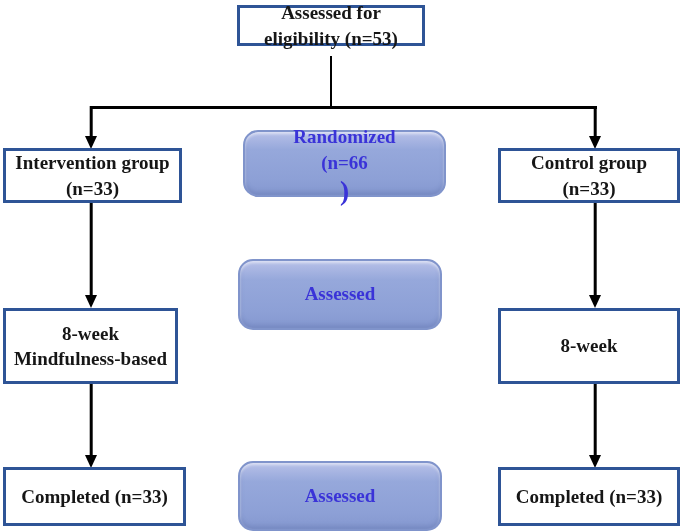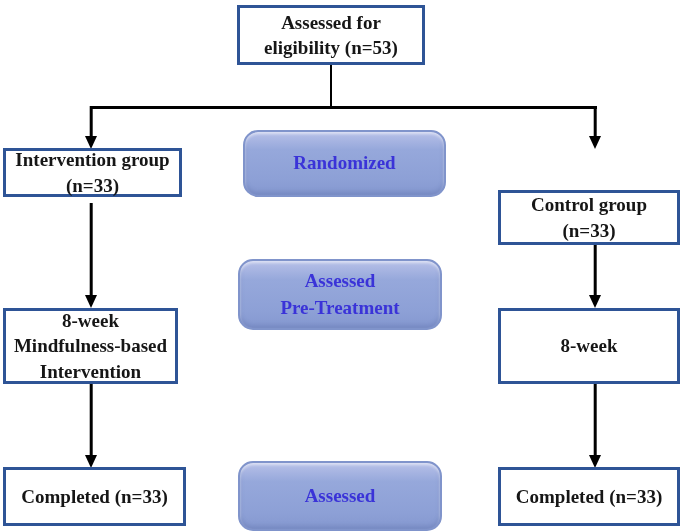"Assessed for" #box-eligibility { height: 60px -> 41px }
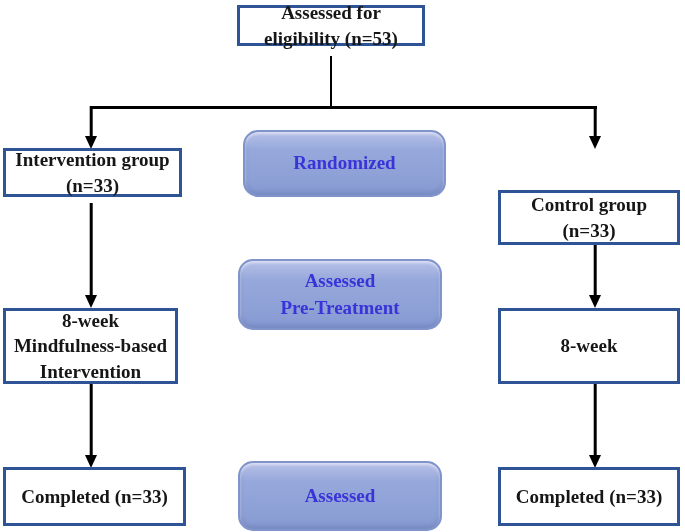"Intervention group" #box-intervention-group { height: 49px -> 55px }
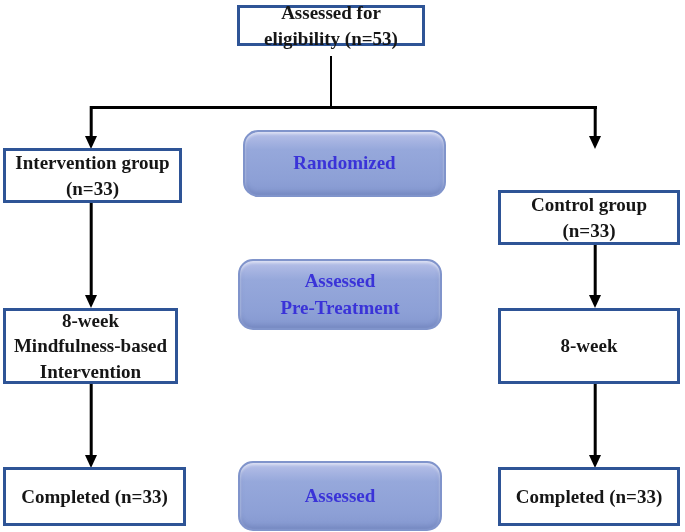"(n=66" span { html: none -> <span><span>(n=66</span><span>)</span></span> }
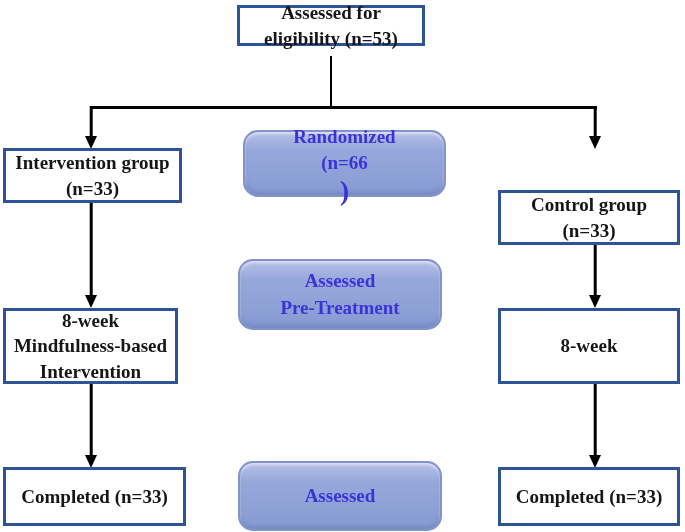"Control group" #box-control-group { margin-top: 42px -> none }
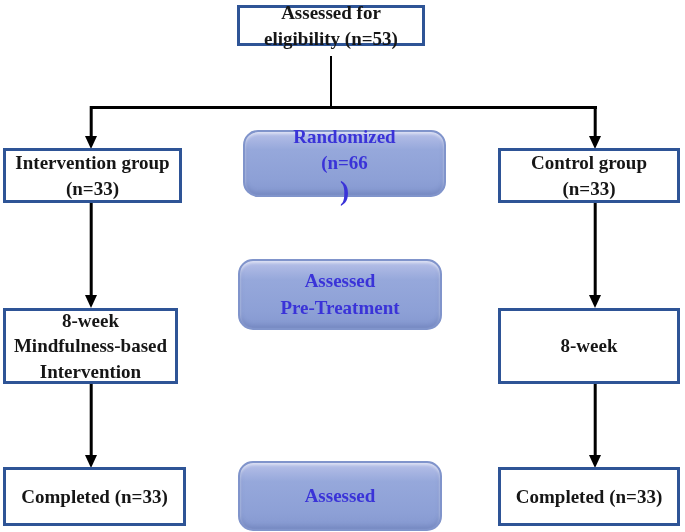"Pre-Treatment" span { html: <span>Pre-Treatment</span> -> none }
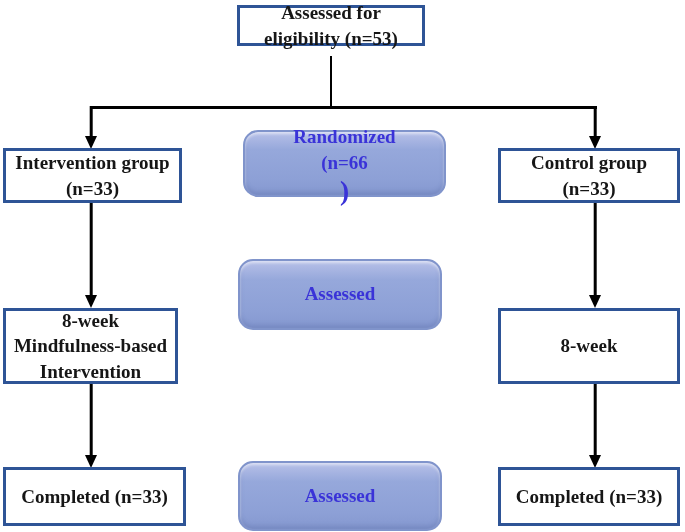"Intervention" span { html: <span>Intervention</span> -> none }
